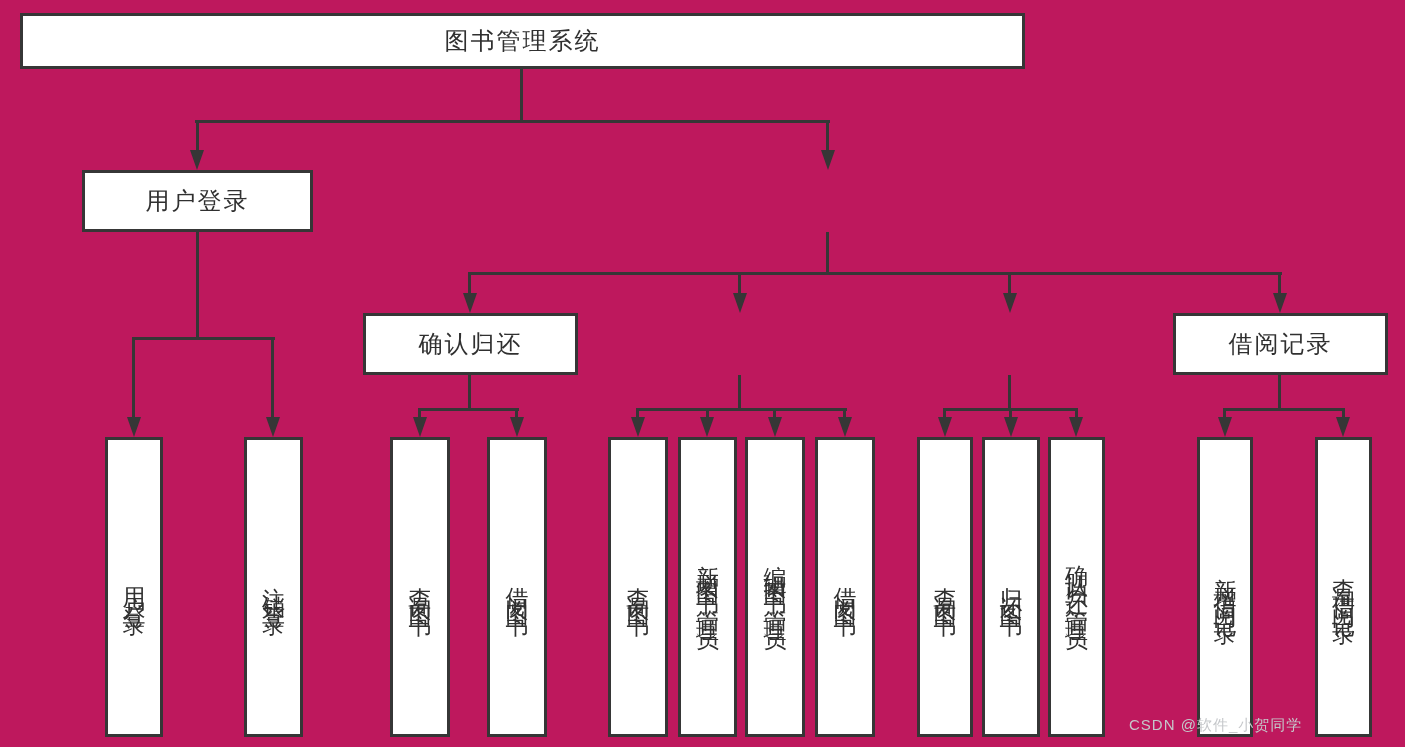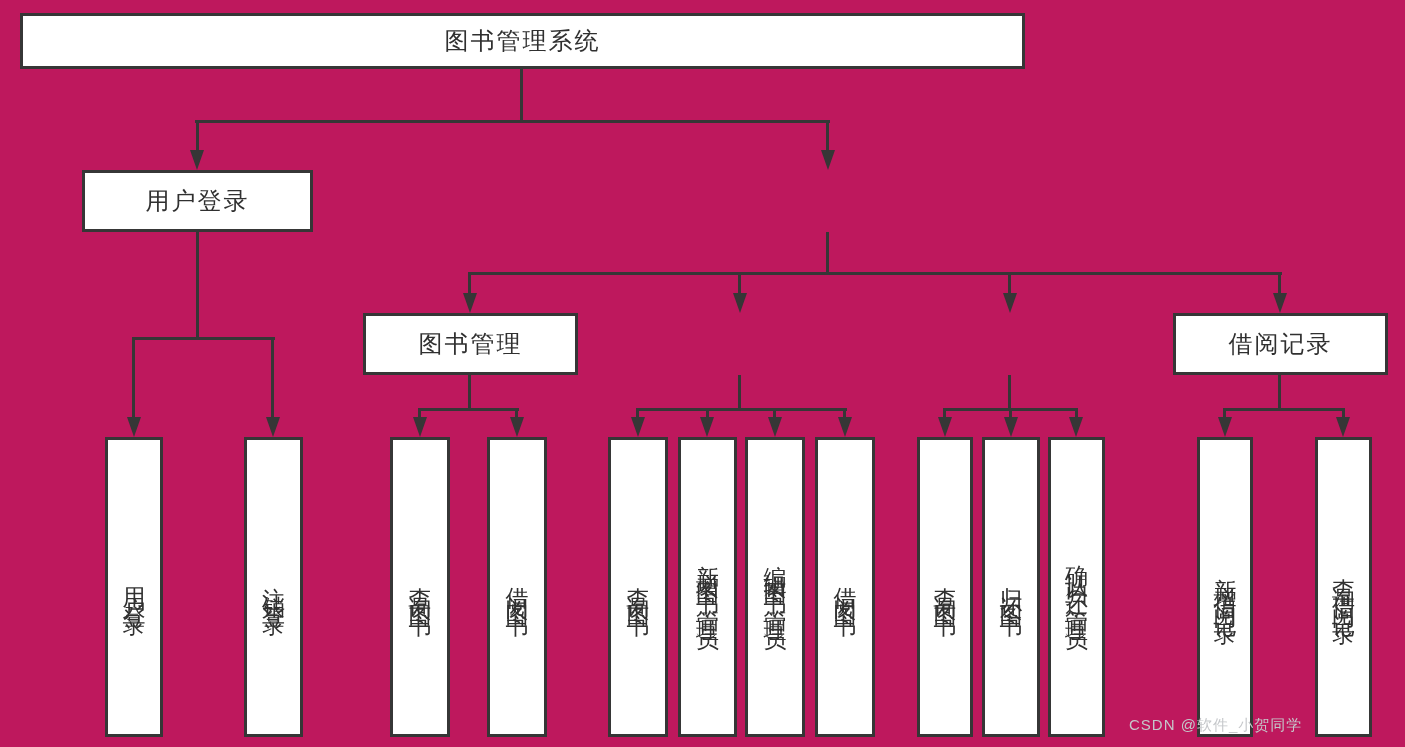"图书管理" div.box { text: 图书管理 -> 确认归还 }
